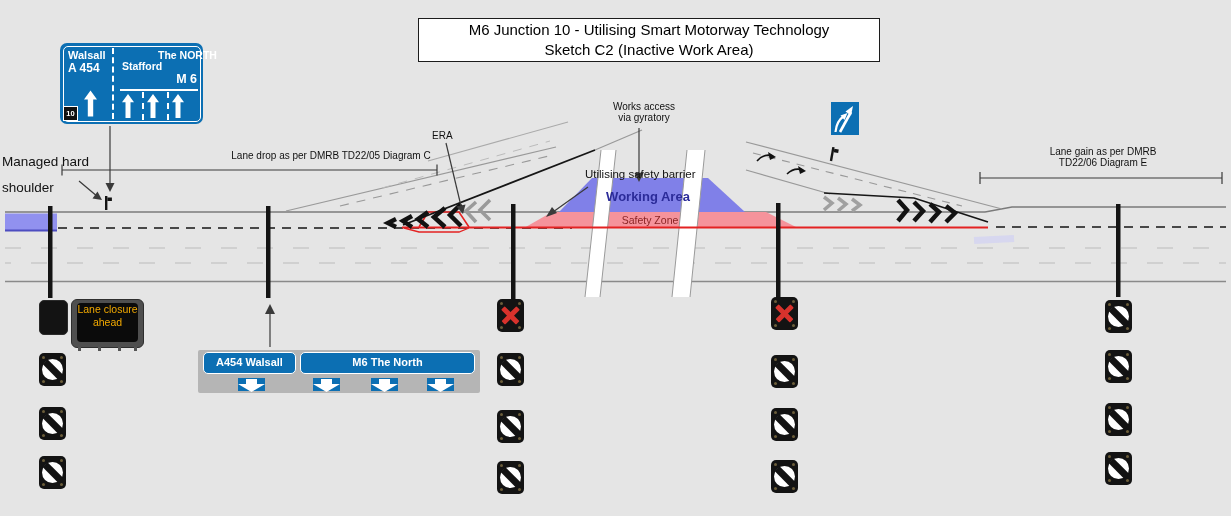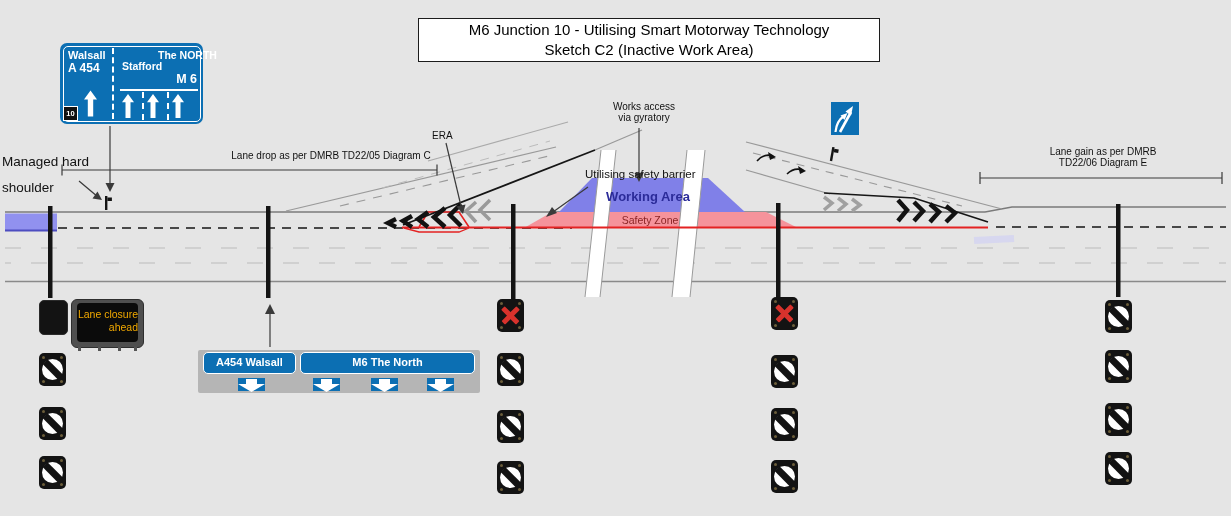"Lane closure" .vms .screen { padding-top: 5px -> none; text-align: right -> center }
